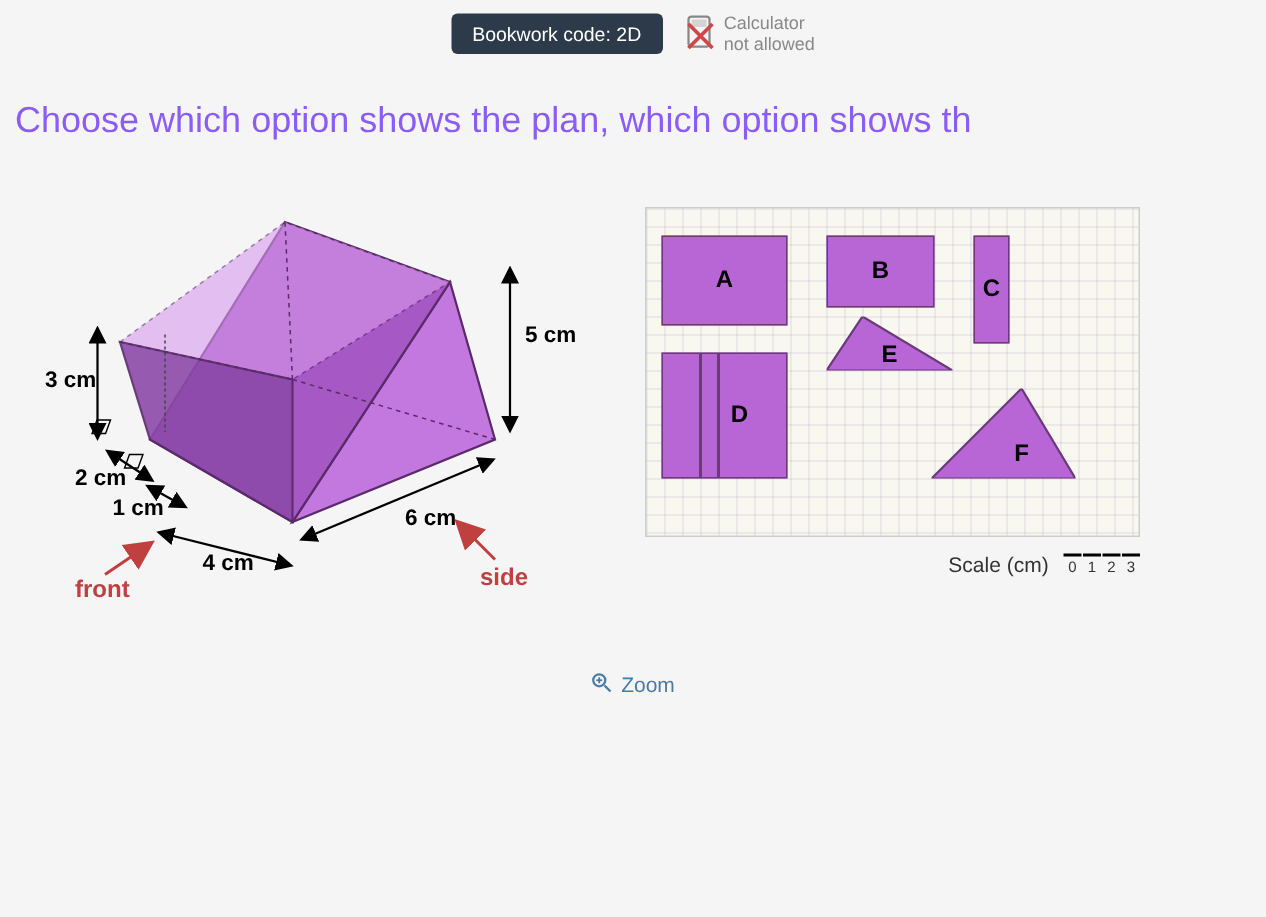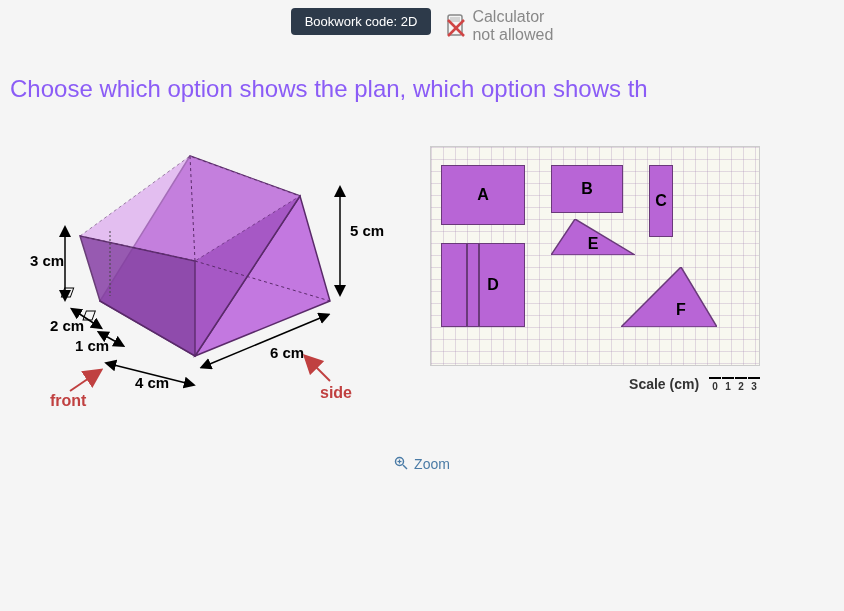"Bookwork code: 2D" .header { align-items: flex-start -> center }
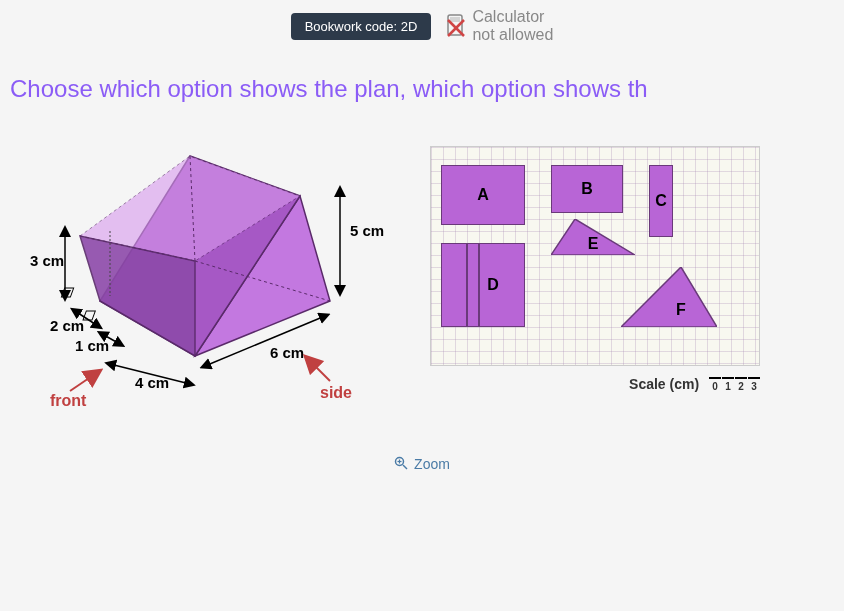"Calculator" .calc-status { font-size: 16px -> 12px }
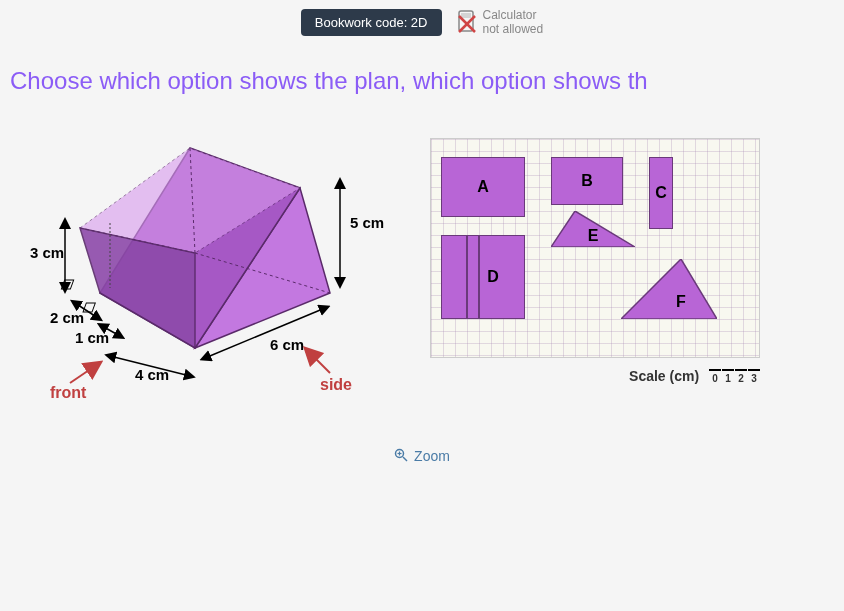"Scale (cm)" .scale-area { font-weight: bold -> normal }
